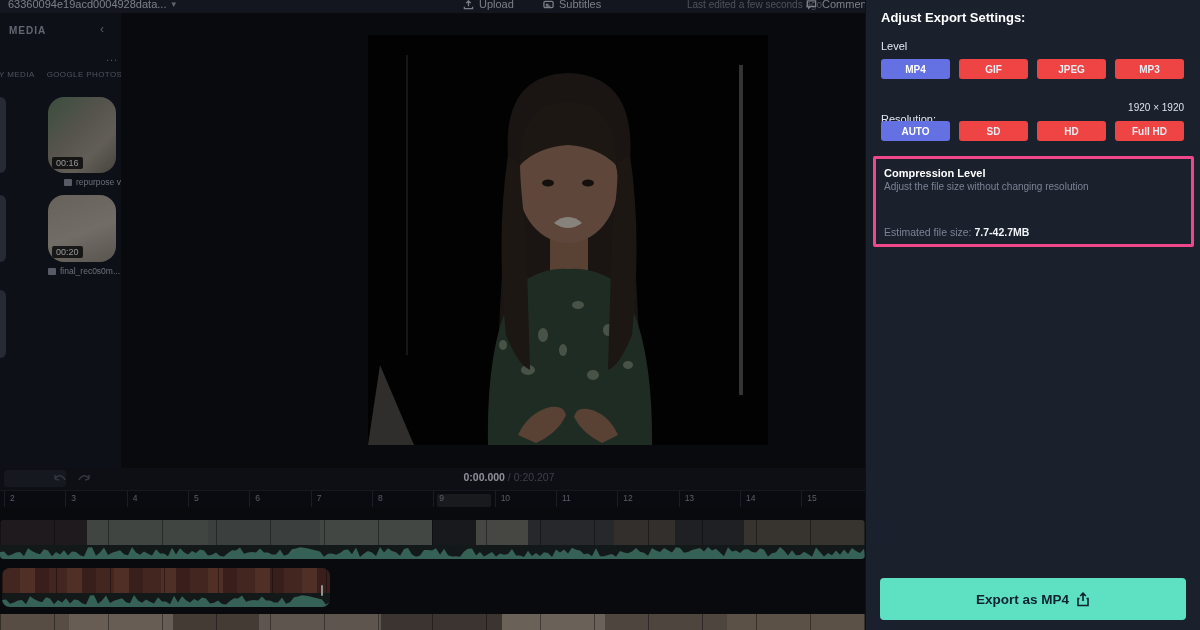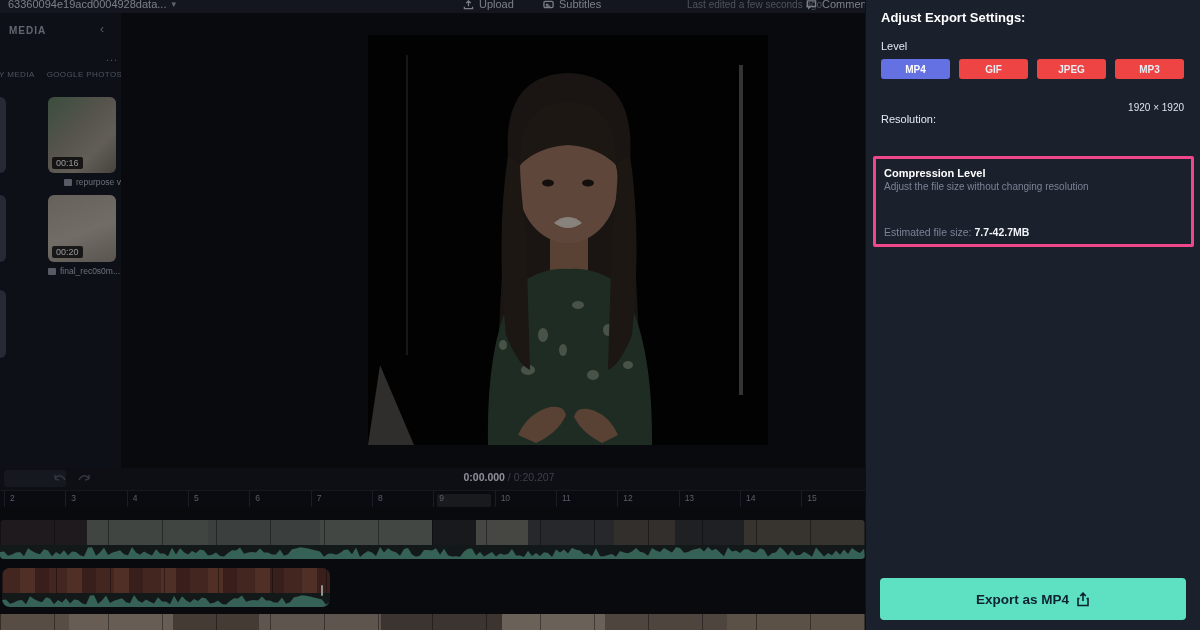"AUTO" div.btn-row { html: none -> <div> <div>AUTO</div> <div>SD</div> <div>HD</div> <div>Full HD</div> </div> }
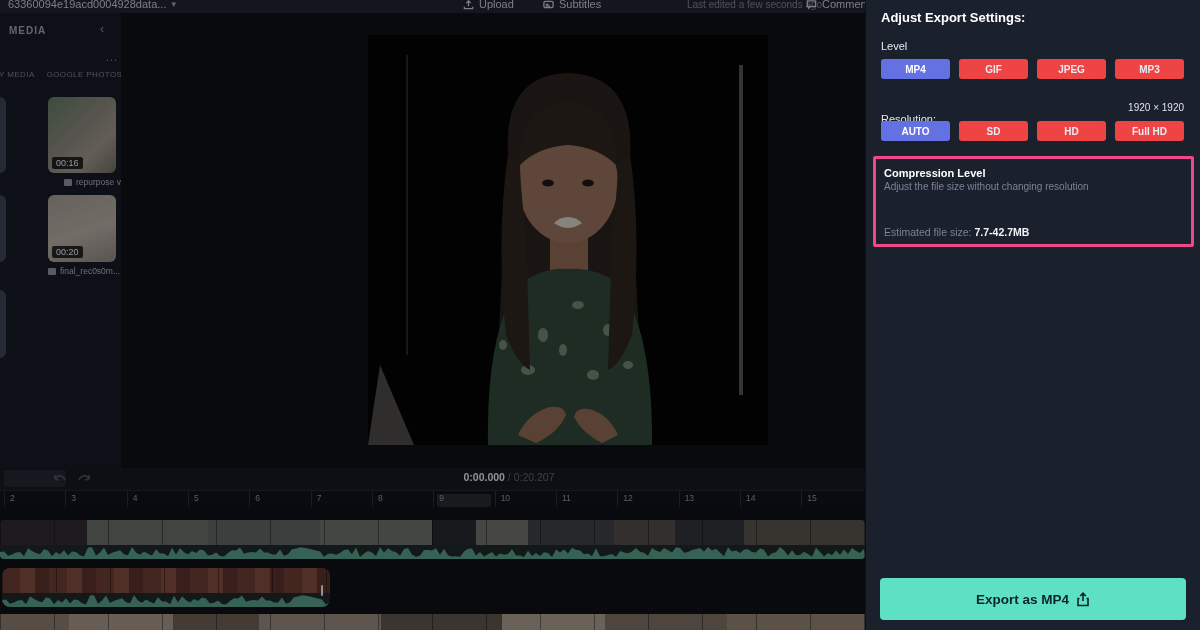"00:16" .thumb { border-radius: 6px -> 16px }
